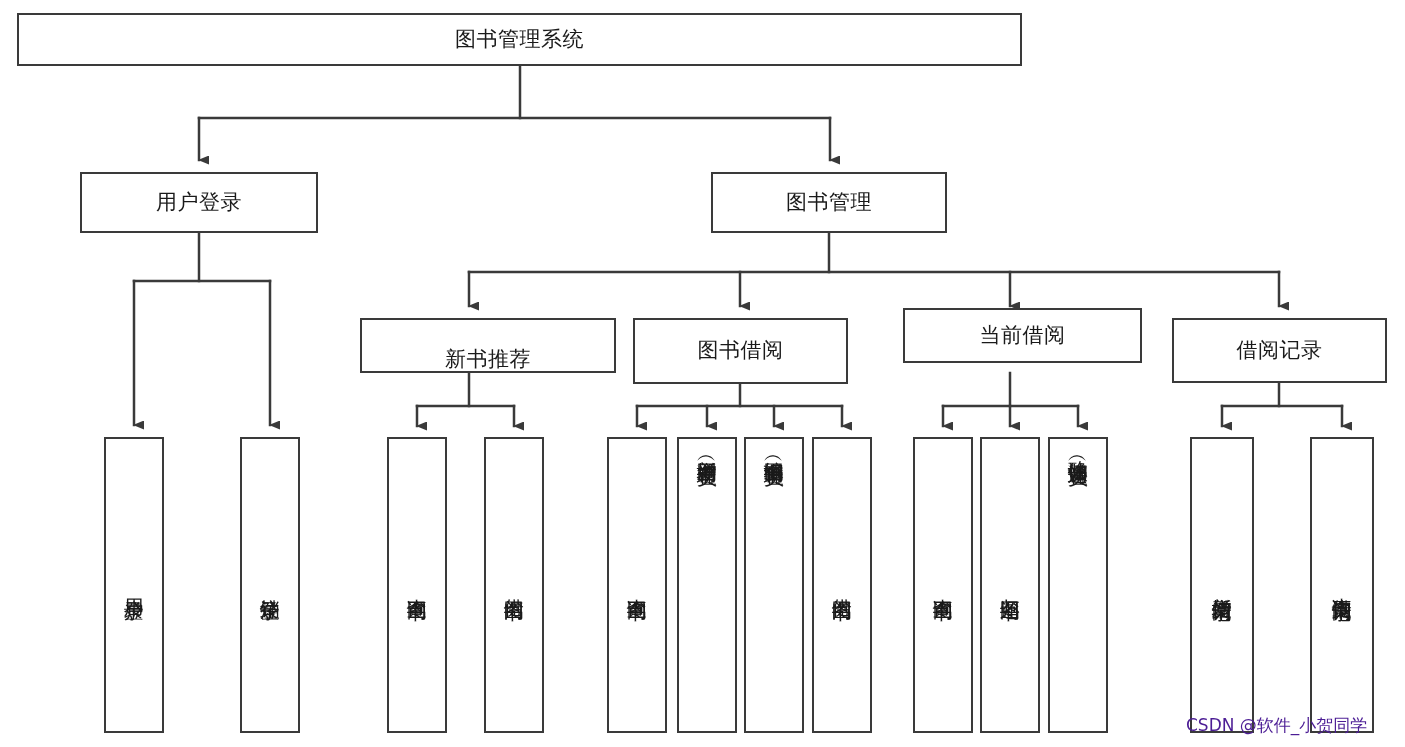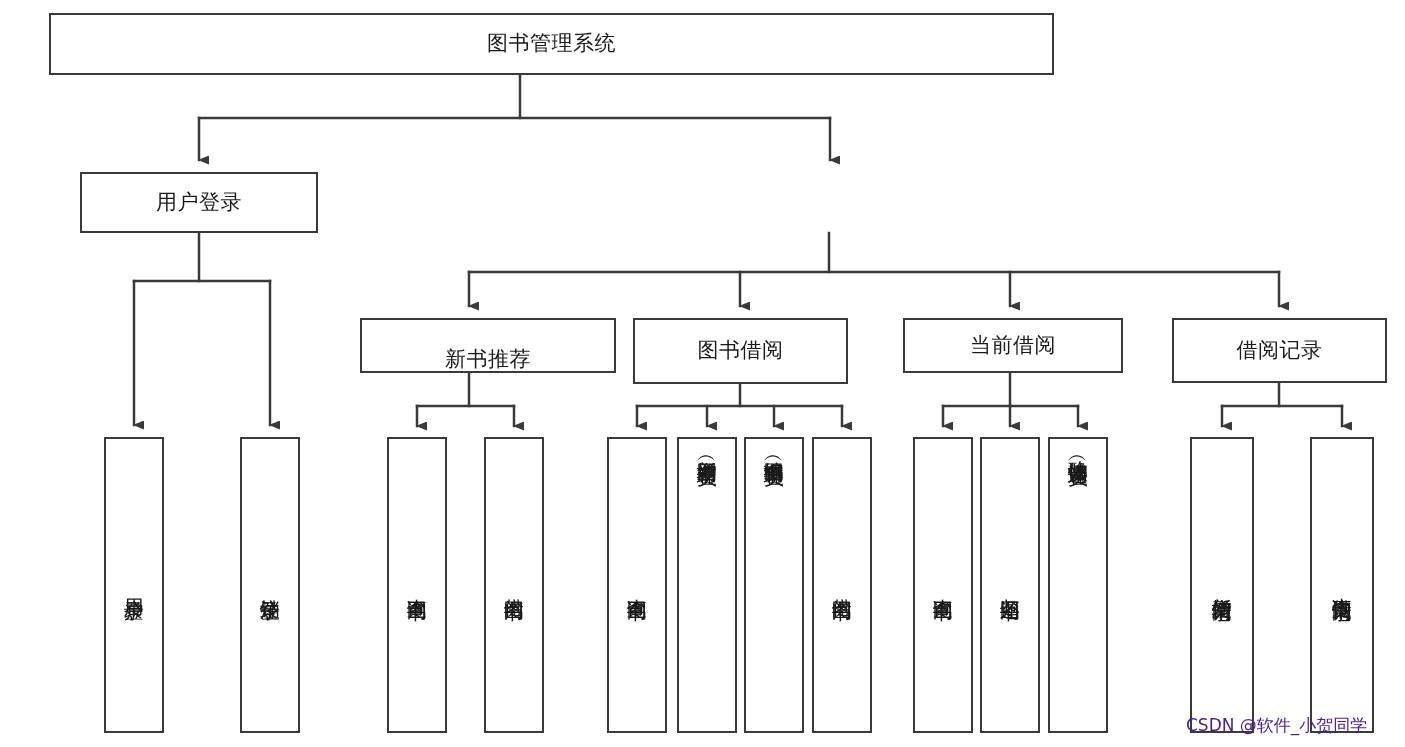"图书管理系统" div.node-box { height: 62px -> 53px; margin-left: 32px -> none }
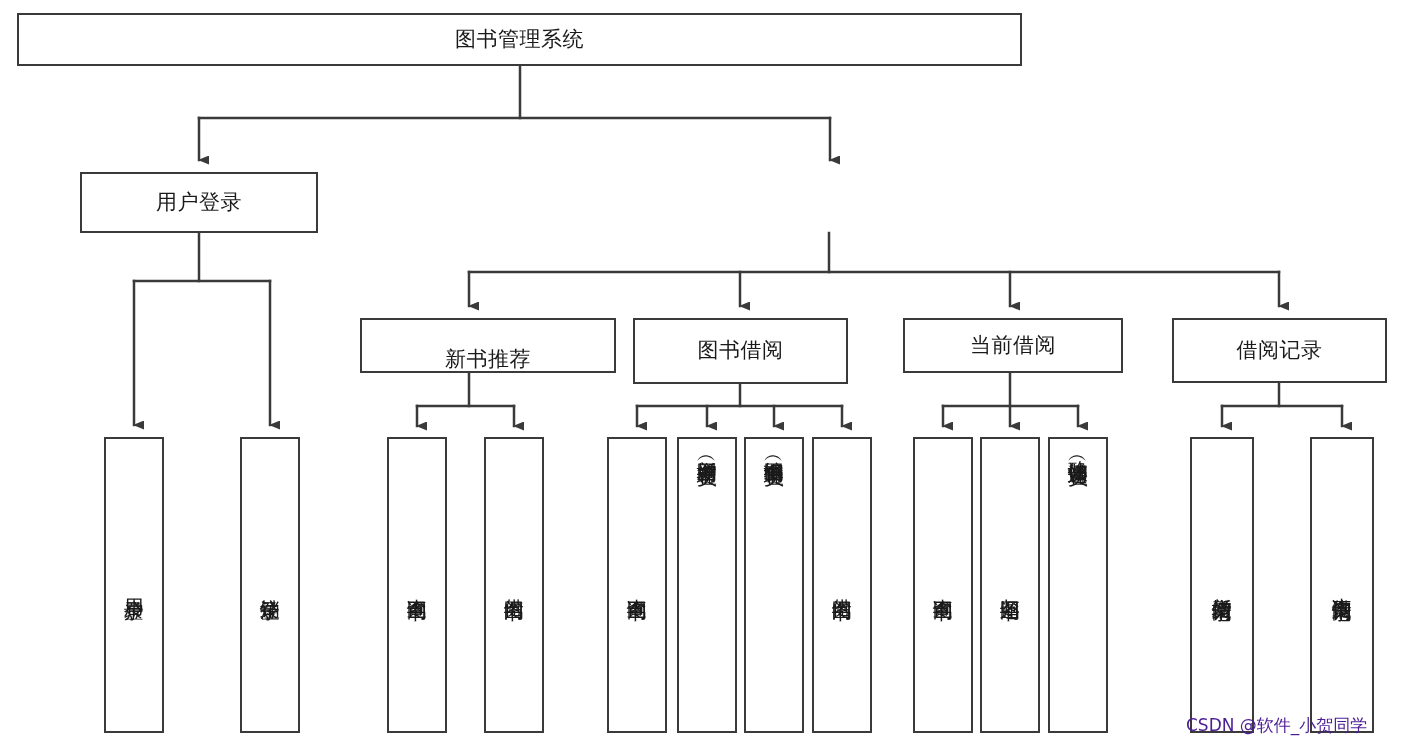"图书管理" div.node-box { html: none -> <div> <span>图书管理</span> </div> }
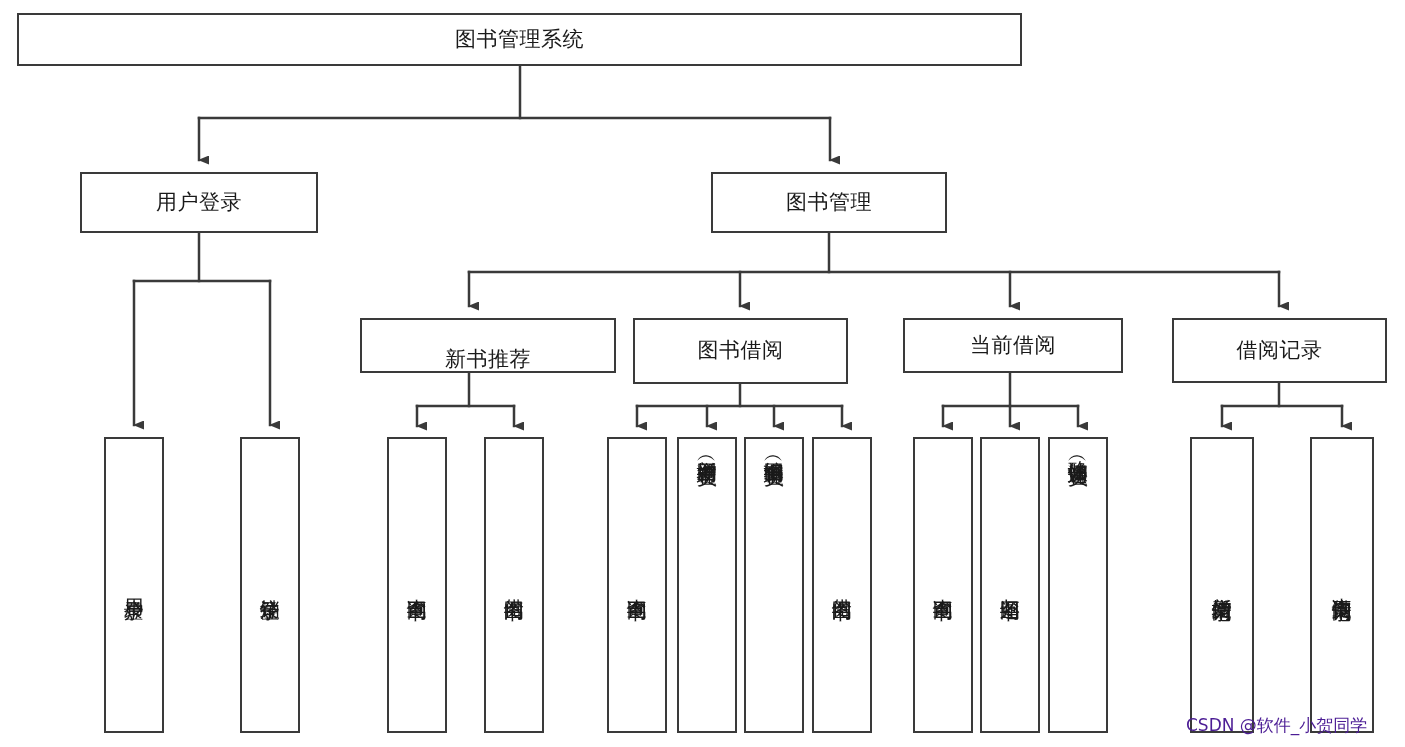"当前借阅" div.node-box { top: 318px -> 308px; width: 220px -> 239px }
